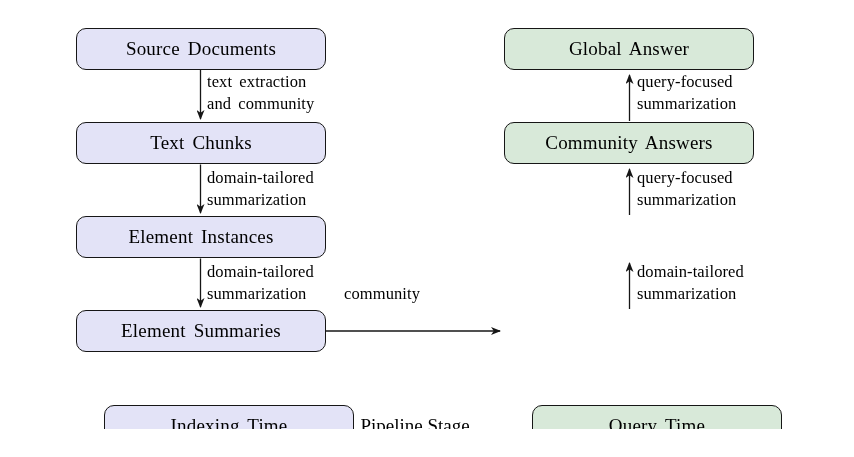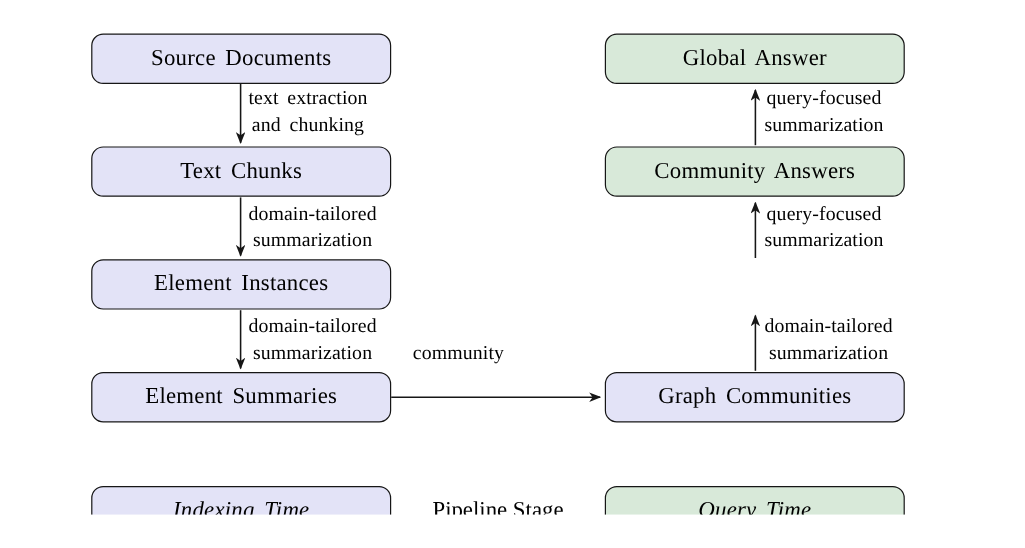"text extraction" .edge-label { text-align: center -> none }
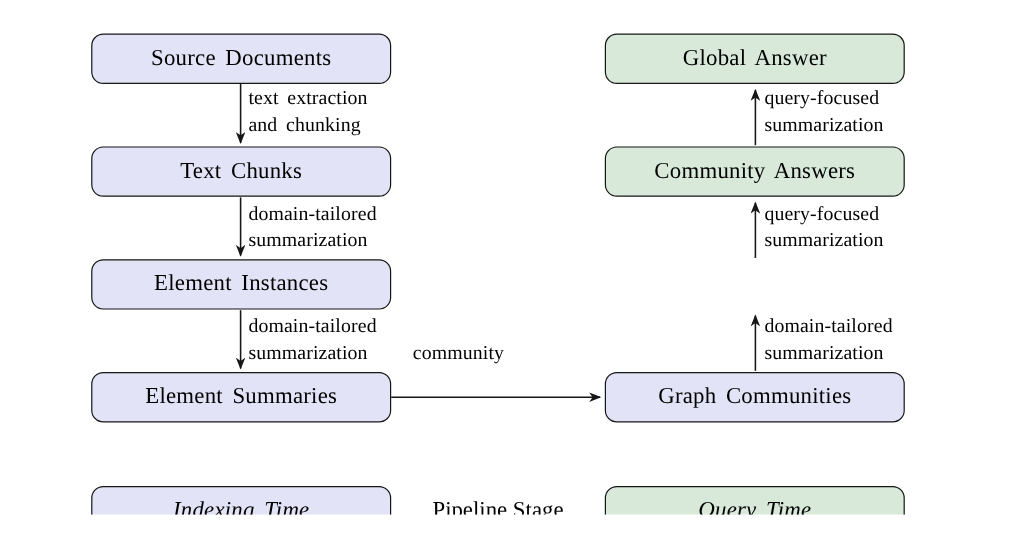"and chunking" span { text: chunking -> community }
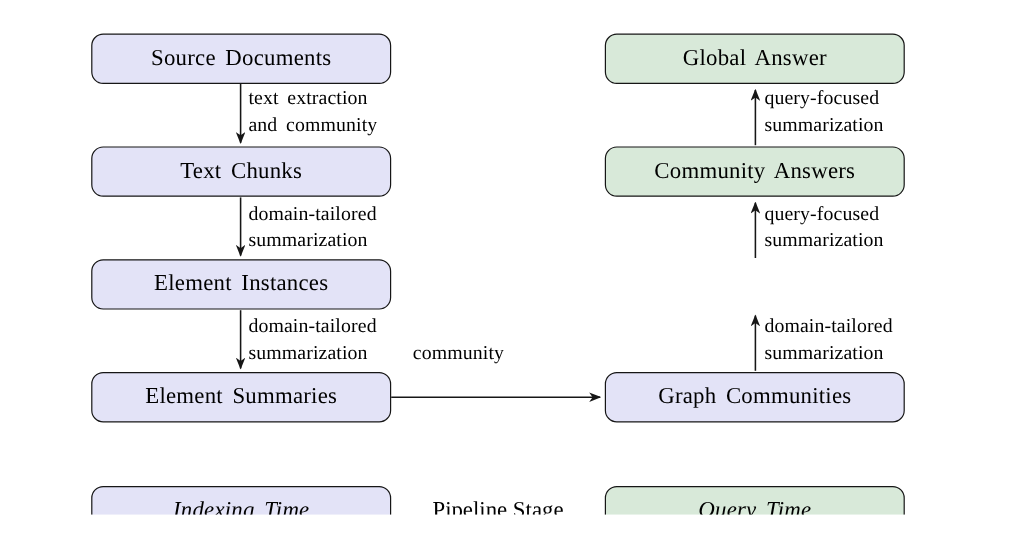"Graph Communities" div.node { html: <div>Graph Communities</div> -> none }
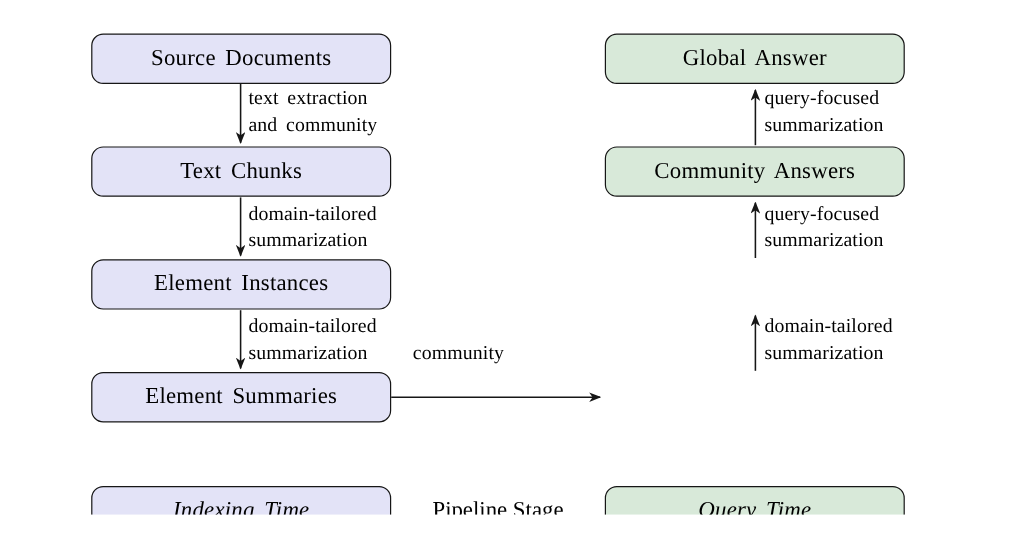"Indexing Time" .node.italic { font-style: italic -> none; margin-left: none -> 28px }
